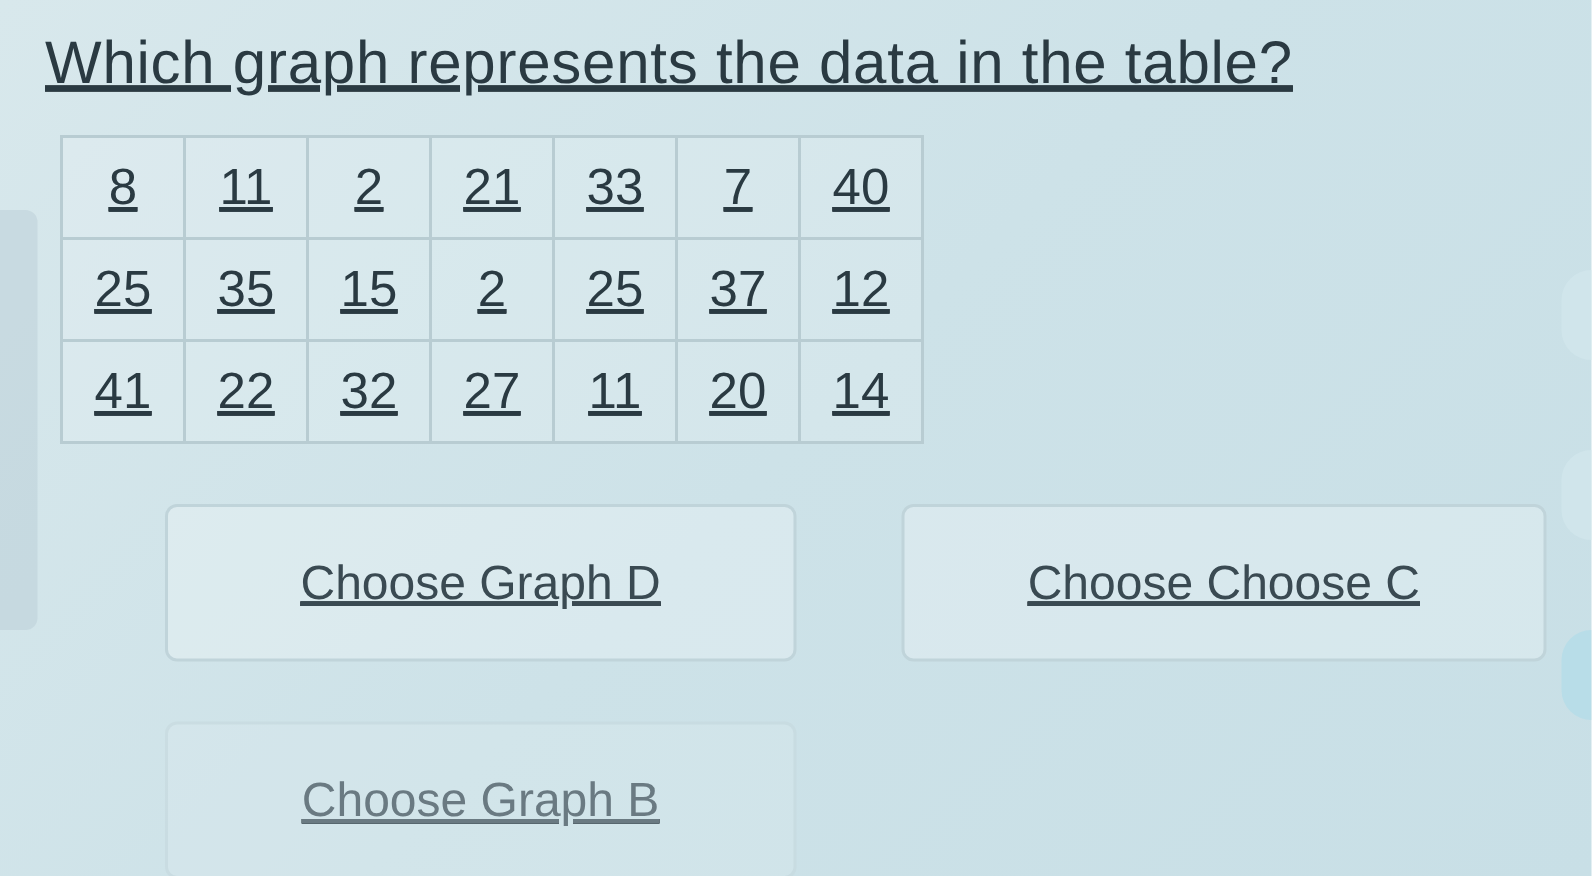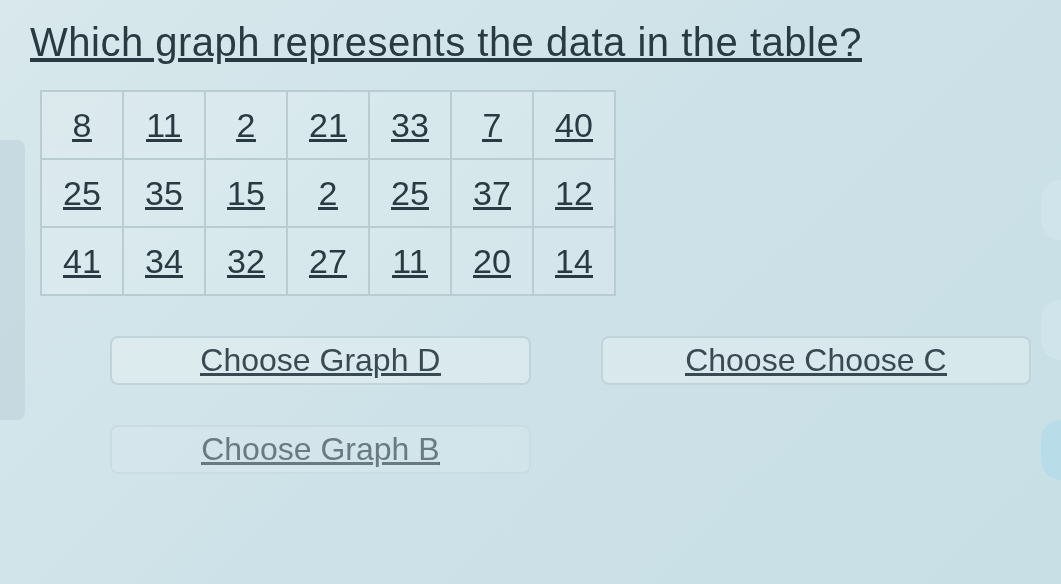"34" td { text: 34 -> 22 }
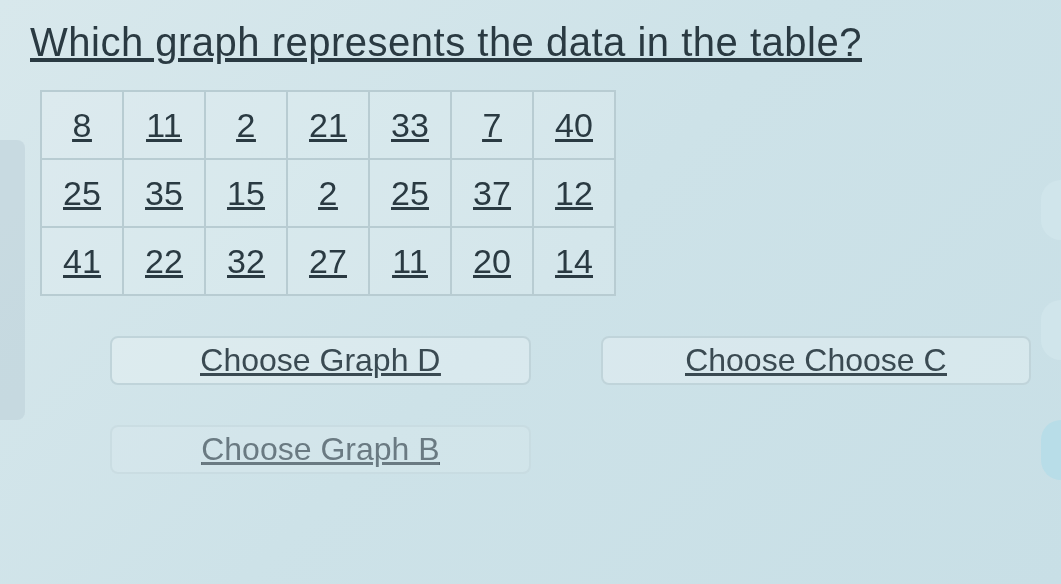"Choose Graph D" .option-button { padding: 4px 32px -> 32px 32px }
